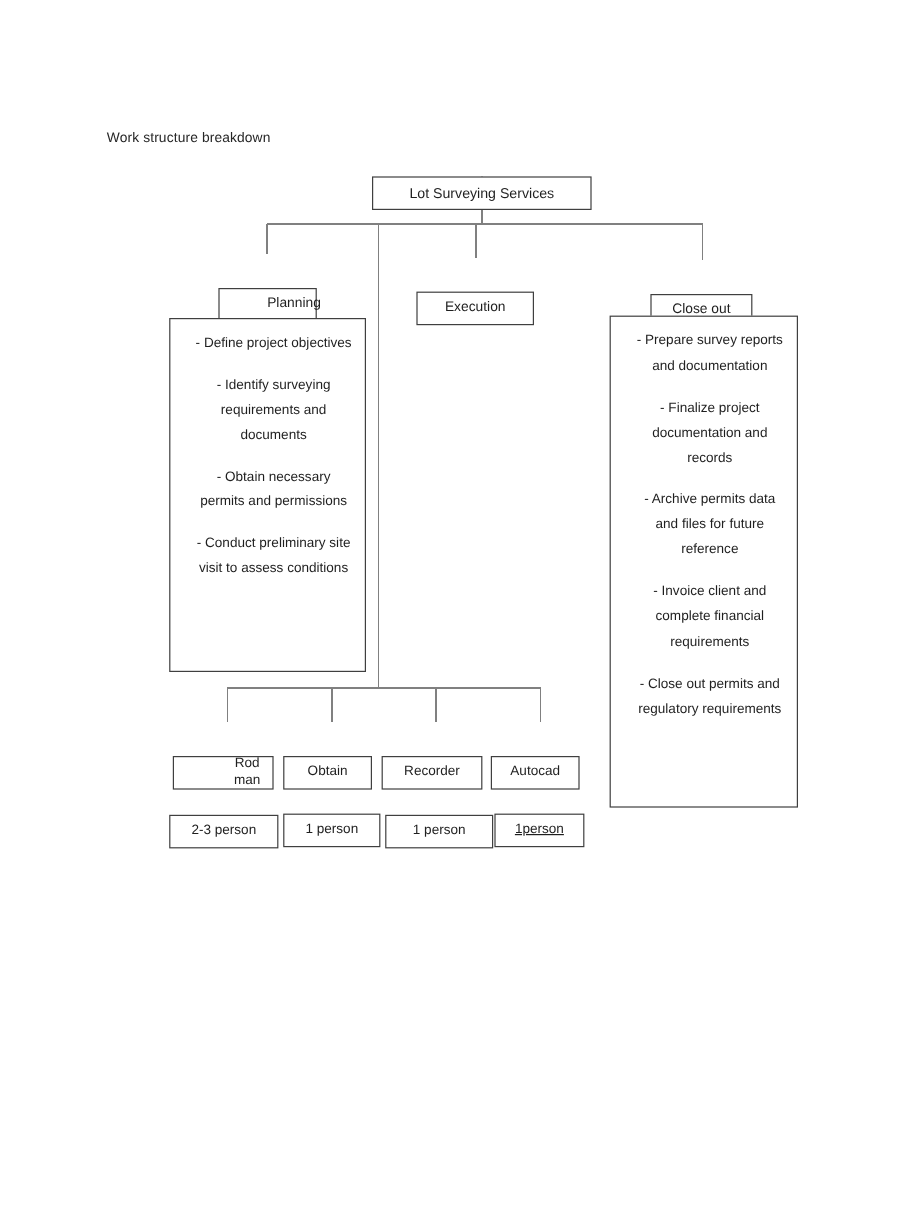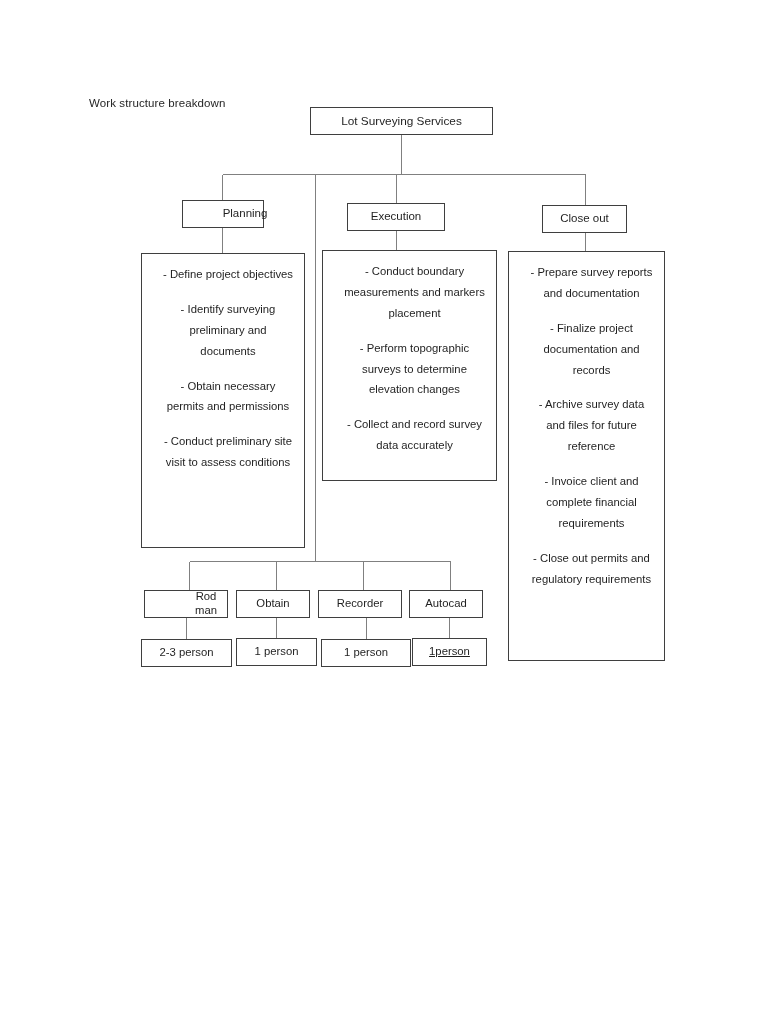"Work structure breakdown" #canvas { top: 4px -> 16px }
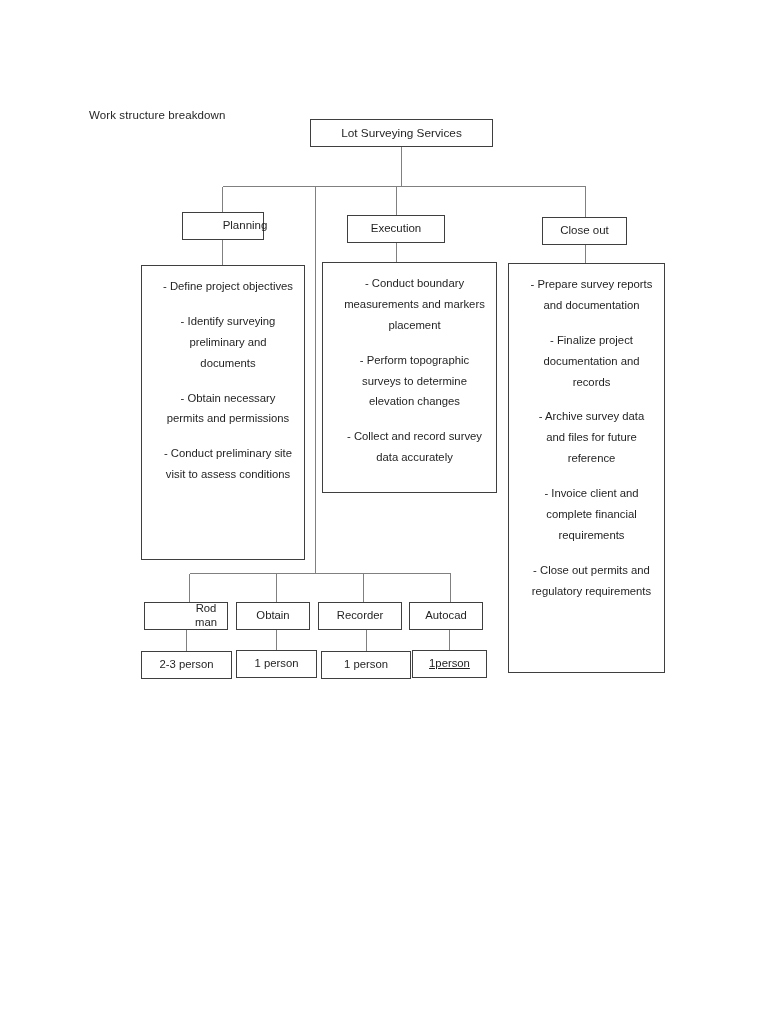"Lot Surveying Services" .node { margin-top: none -> 28px }
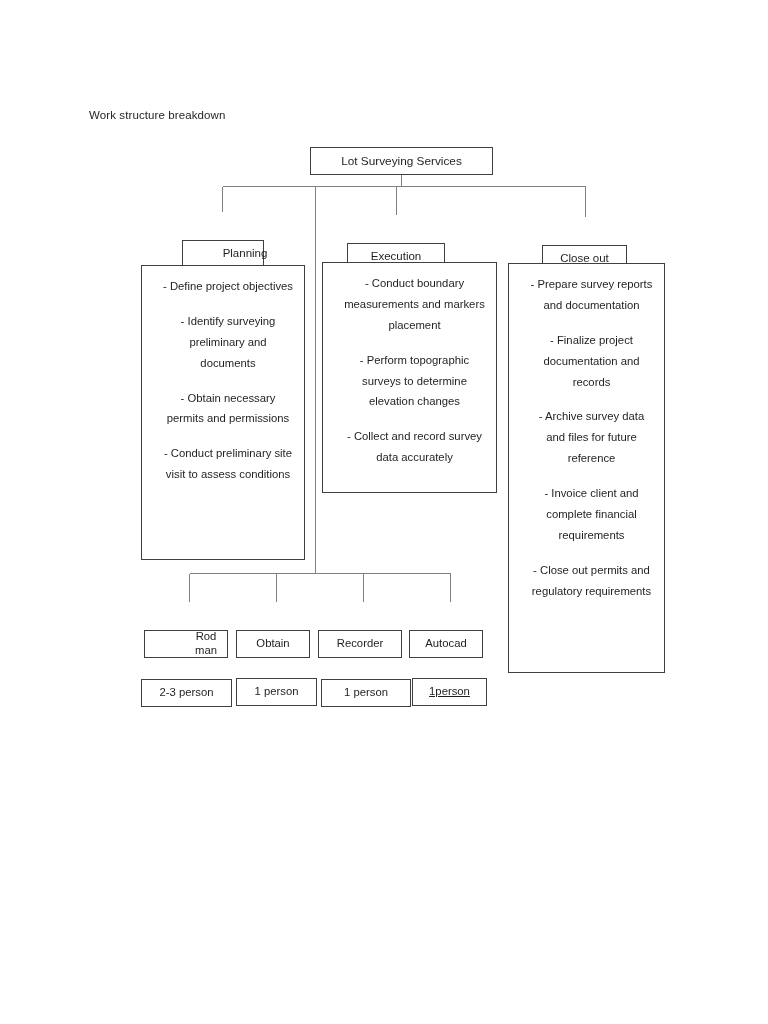"- Conduct boundary measurements and" div.panel { html: <div> <div>- Conduct boundary measurements and markers placement</div> <div>- Perform topographic surveys to determine elevation changes</div> <div>- Collect and record survey data accurately</div> </div> -> none }
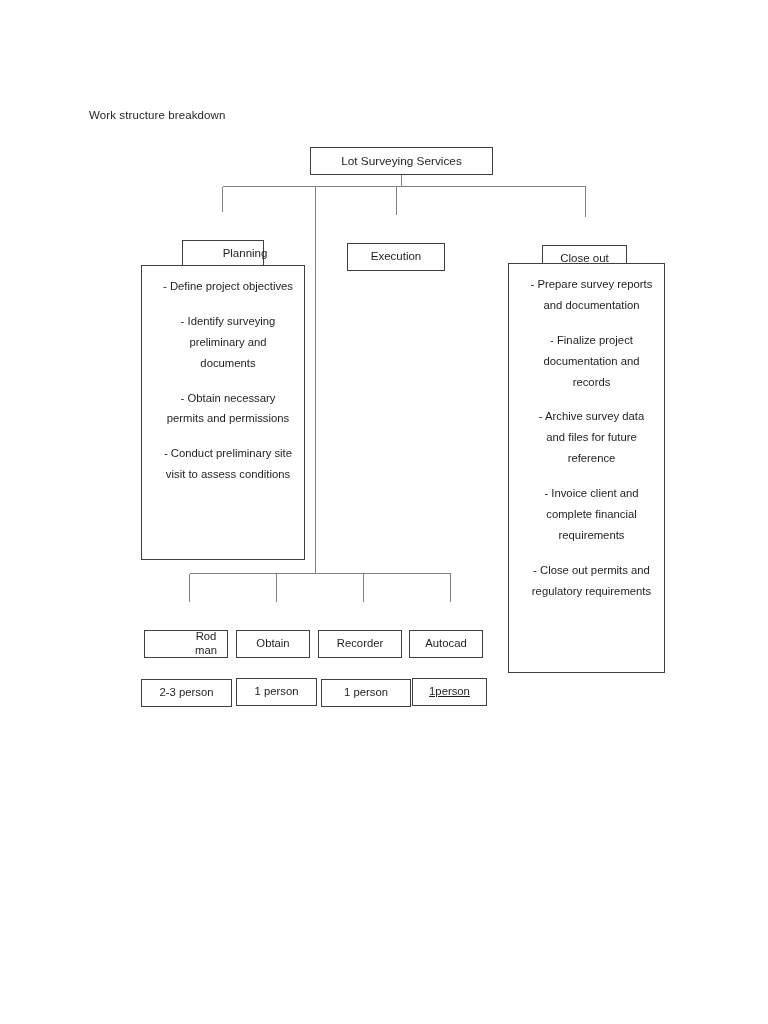"- Identify surveying preliminary and" div.grp { text: preliminary -> requirements }
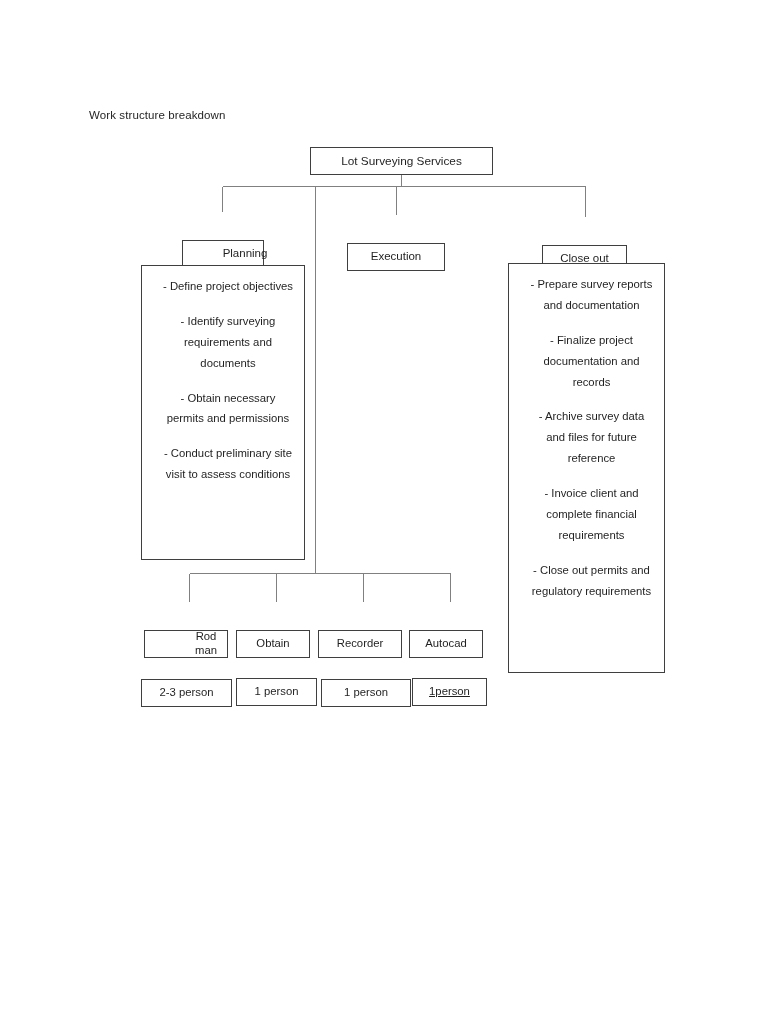"- Archive survey data and" div.grp { text: survey -> permits }
